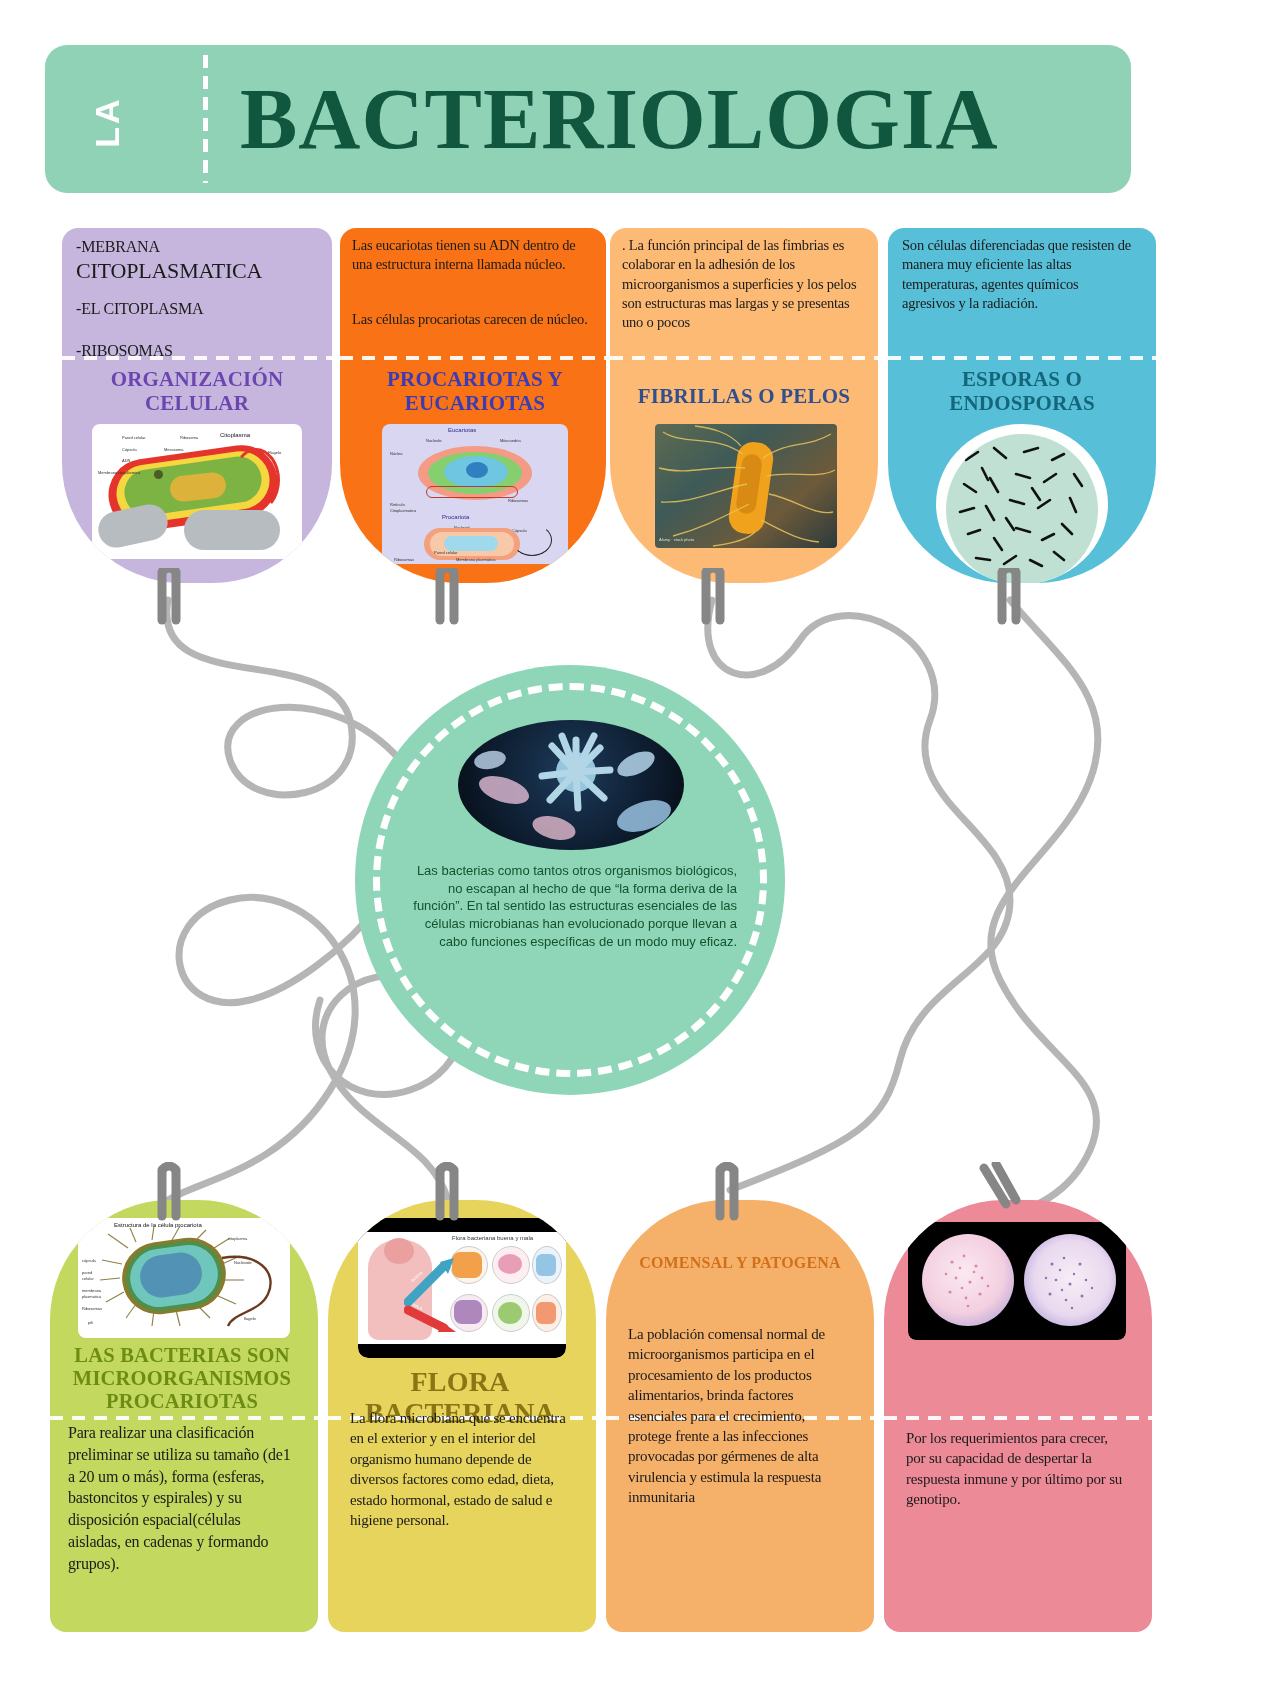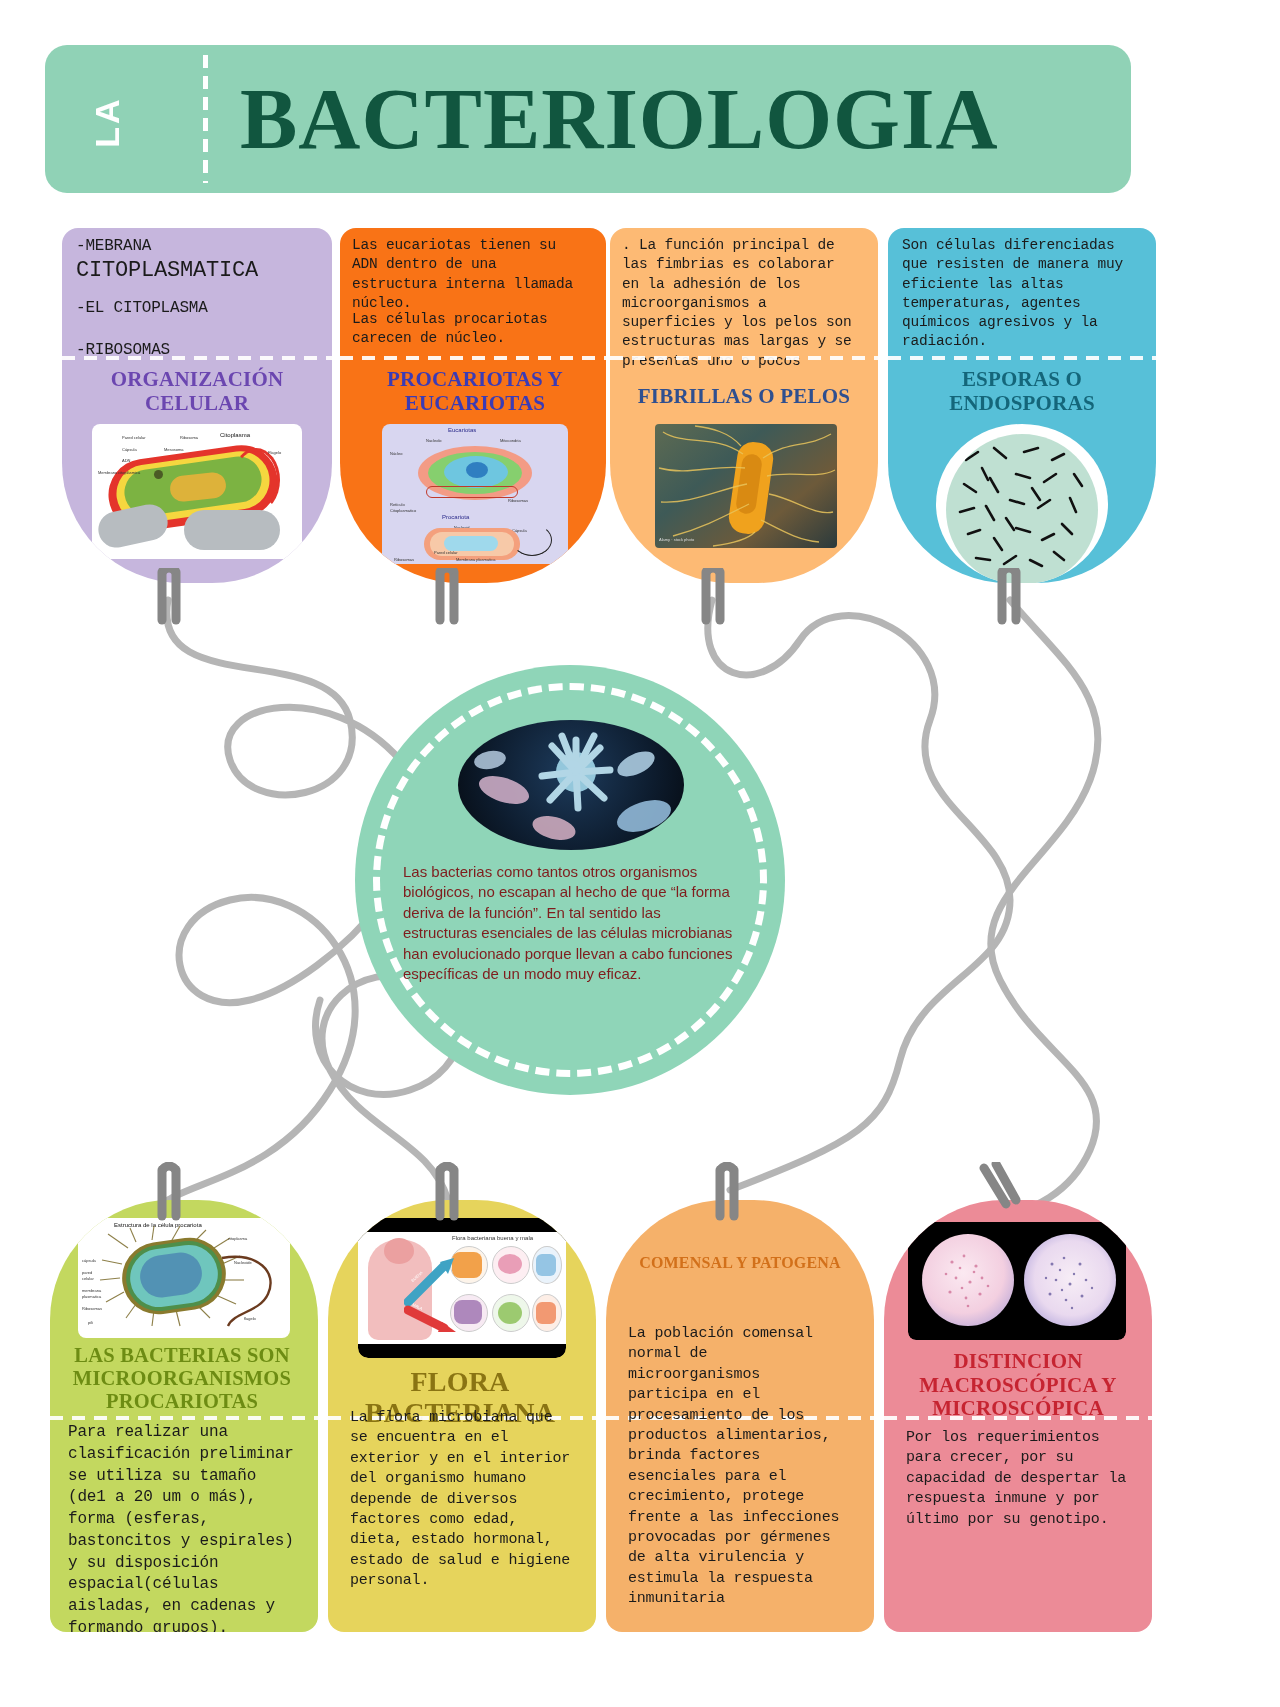"-MEBRANA" .ctext { font-family: Liberation Mono, monospace -> Liberation Serif, serif }
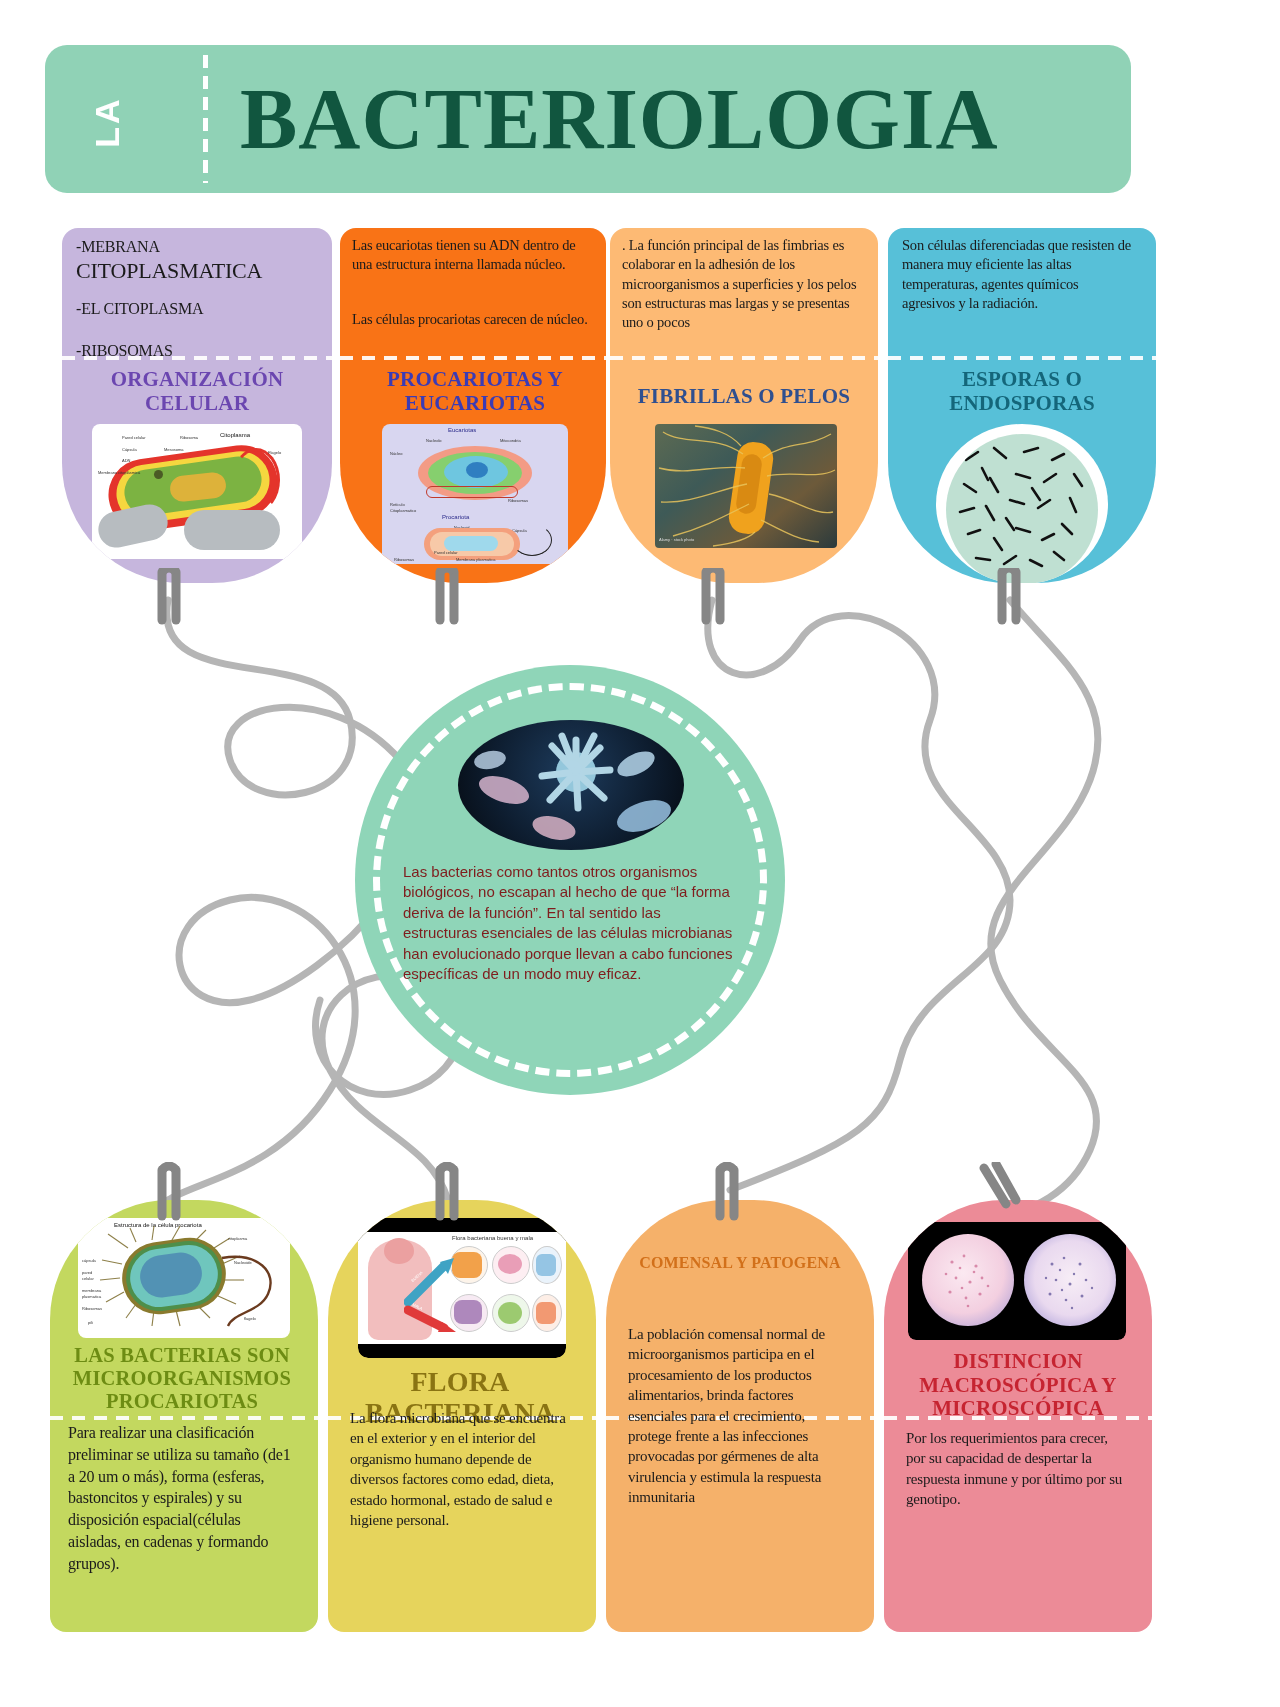"Las bacterias como tantos otros" .center-text { color: #7f1d1d -> #14532d; font-size: 15px -> 13px; text-align: left -> right }
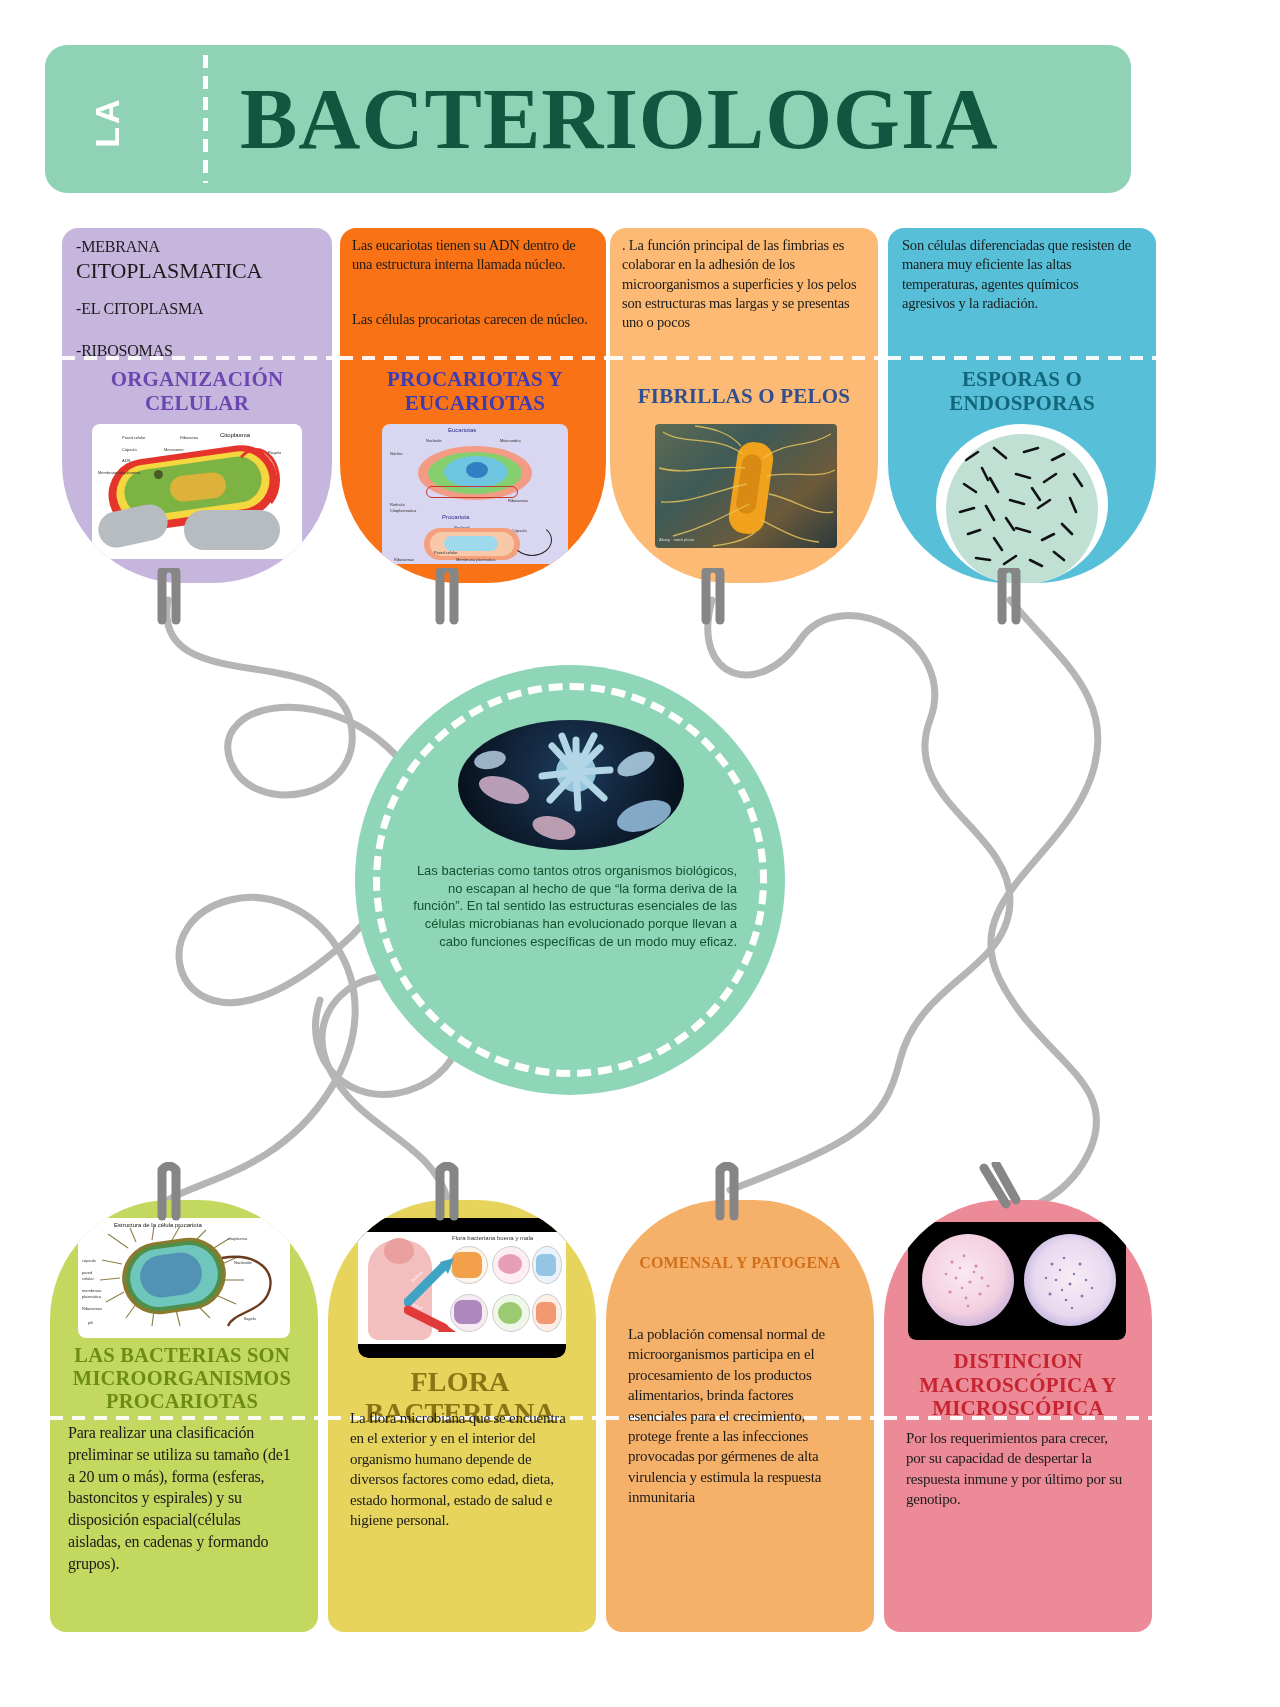"DISTINCION MACROSCÓPICA Y MICROSCÓPICA" div.ctitle { html: <div>DISTINCION MACROSCÓPICA Y MICROSCÓPICA</div> -> none }
